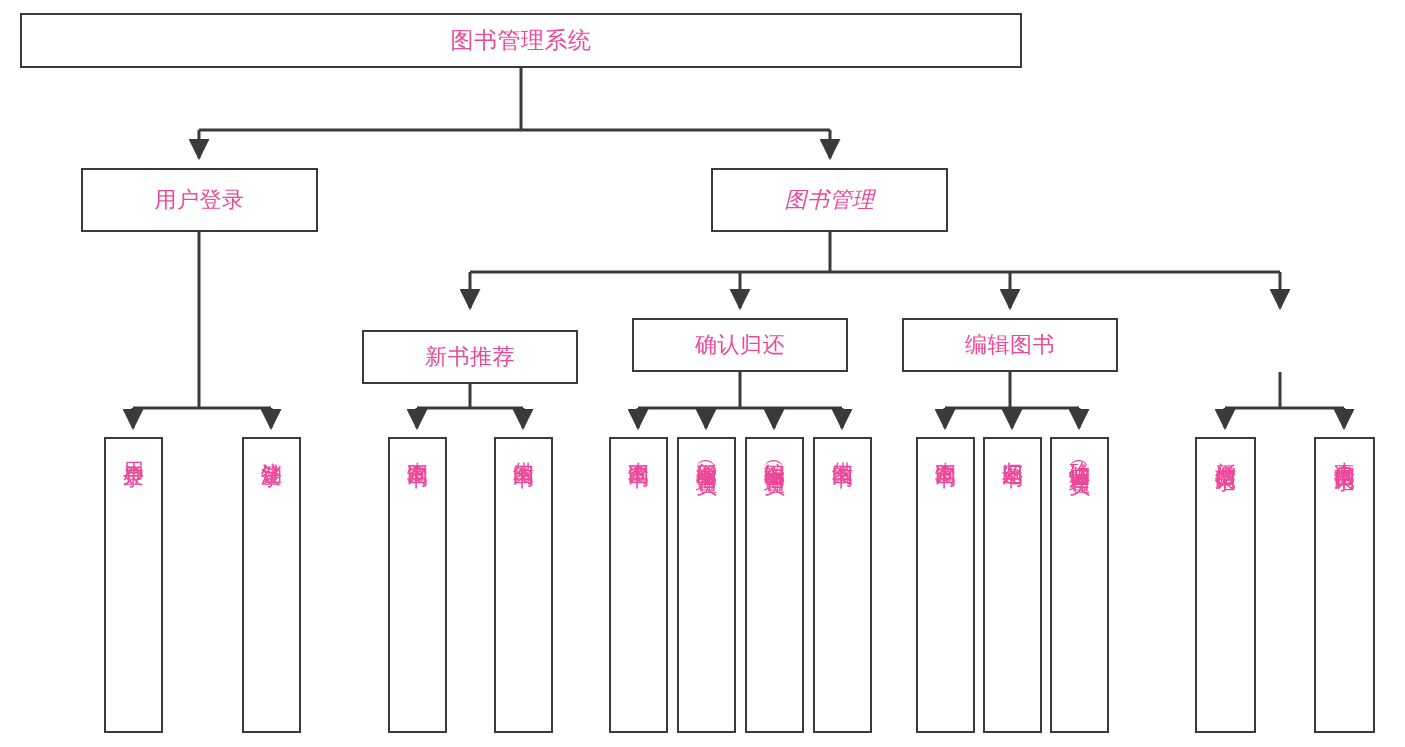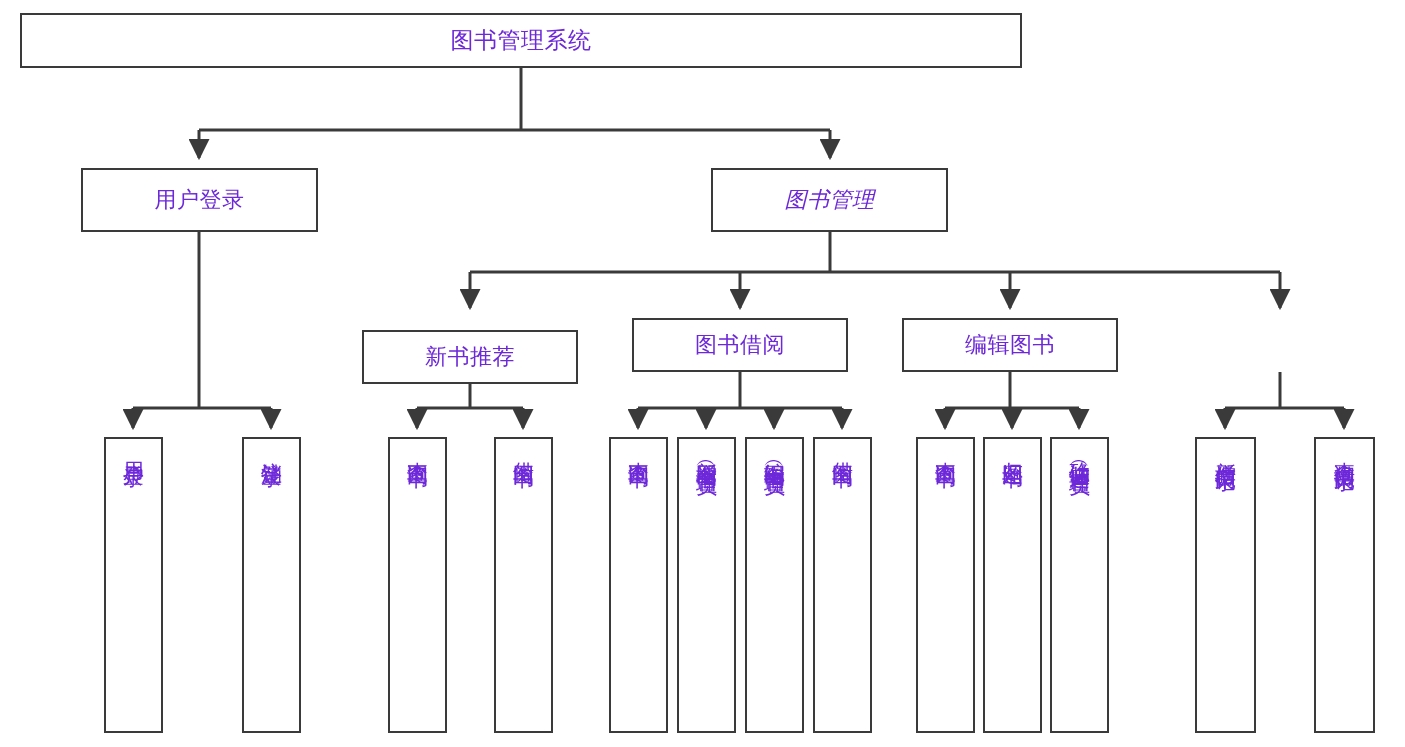"图书管理系统" .node { color: #6d28d9 -> #ec4899 }
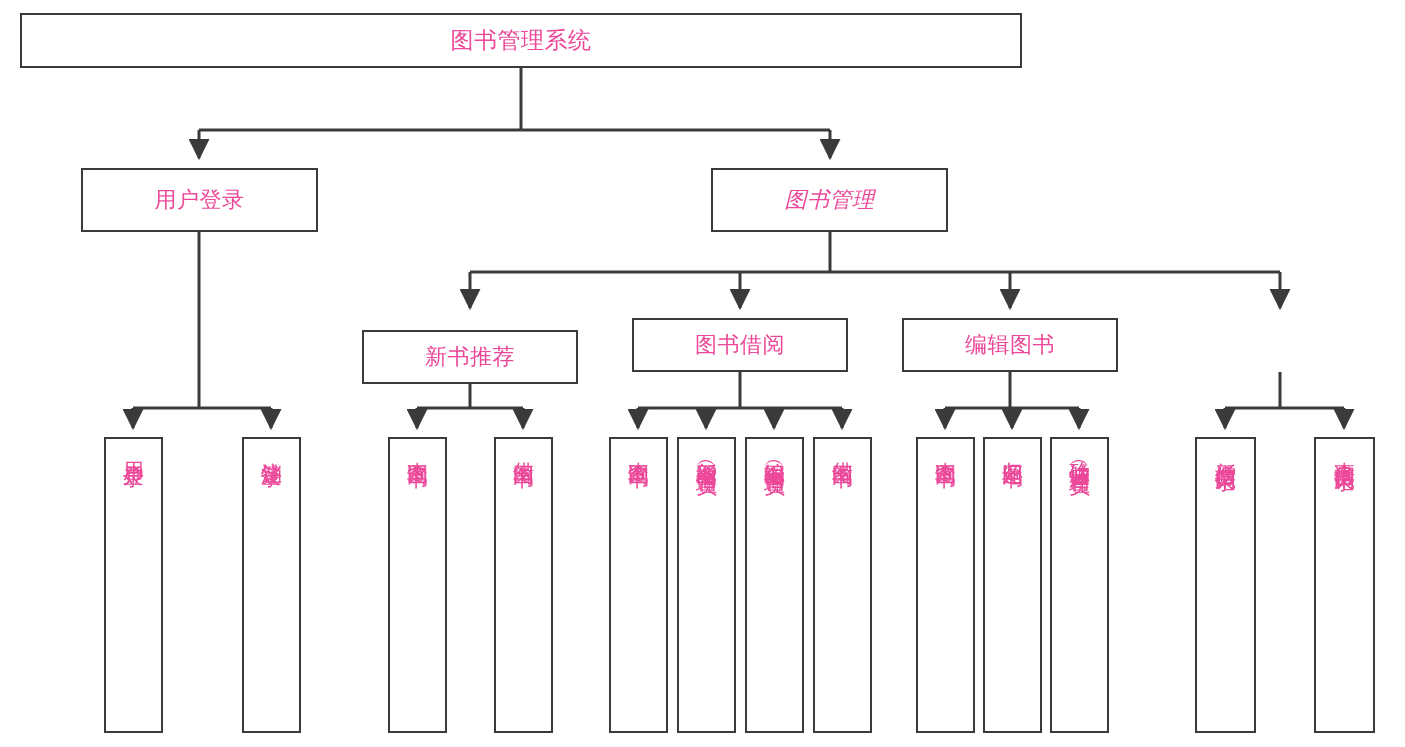"图书借阅" span.node-label { text: 图书借阅 -> 确认归还 }
